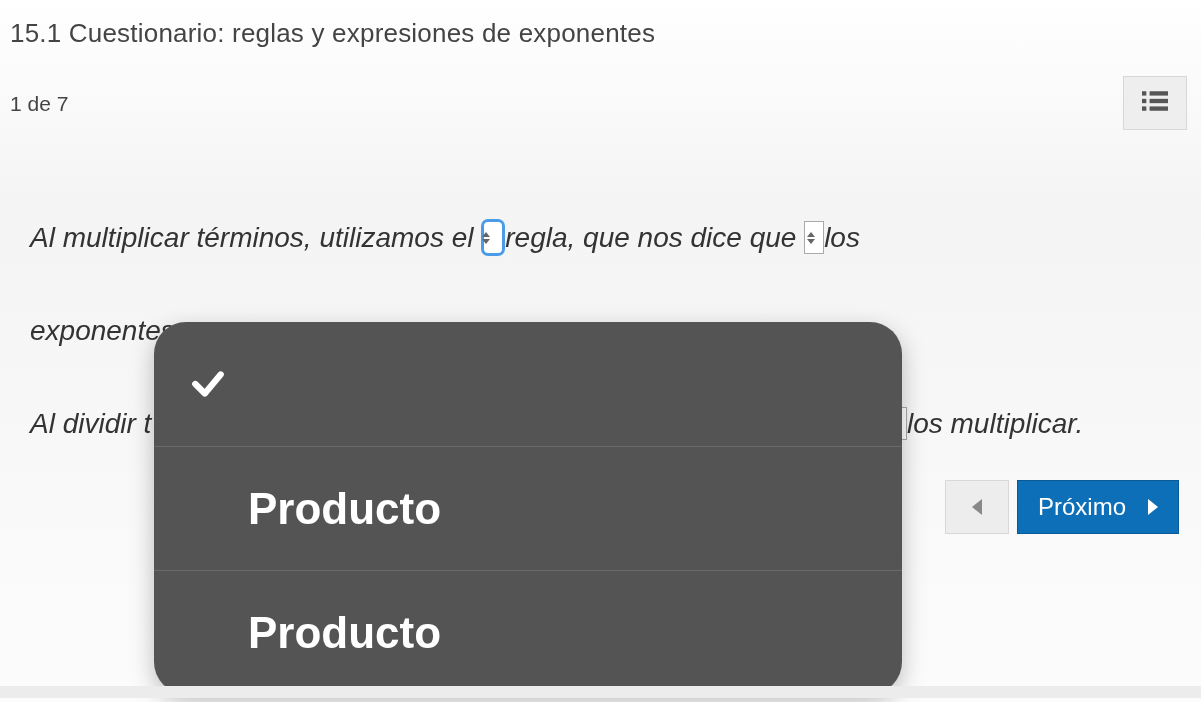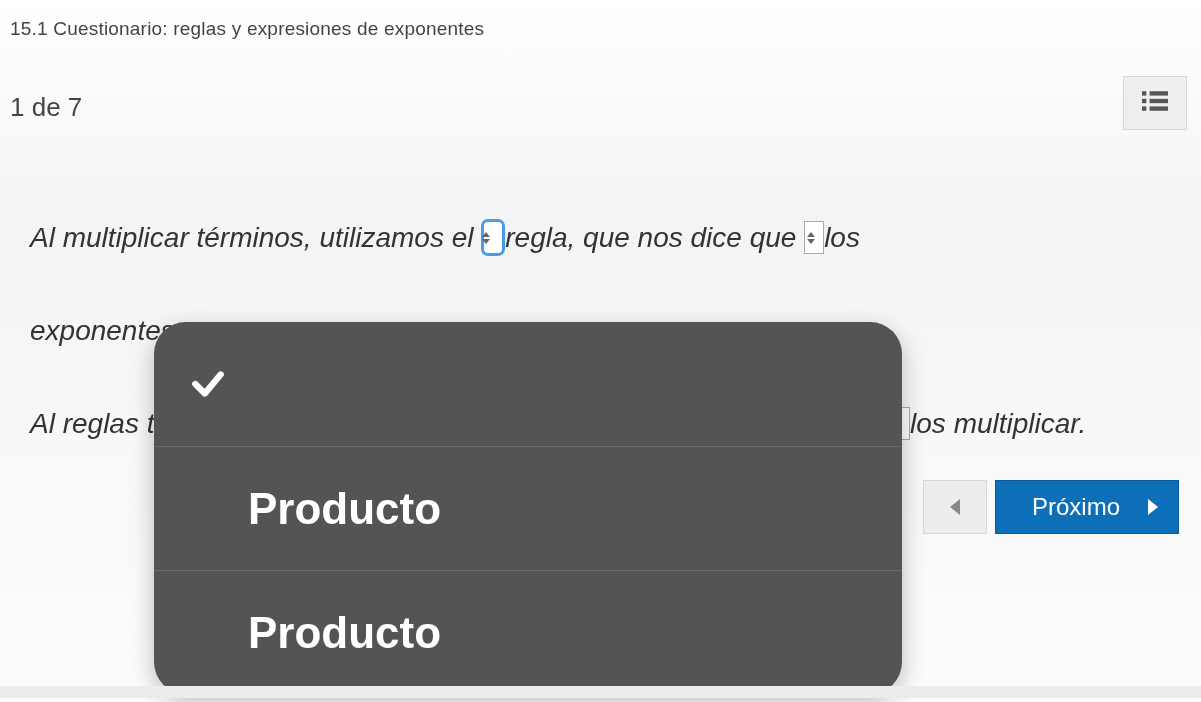"15.1 Cuestionario: reglas y expresiones" .title { font-size: 19px -> 26px }
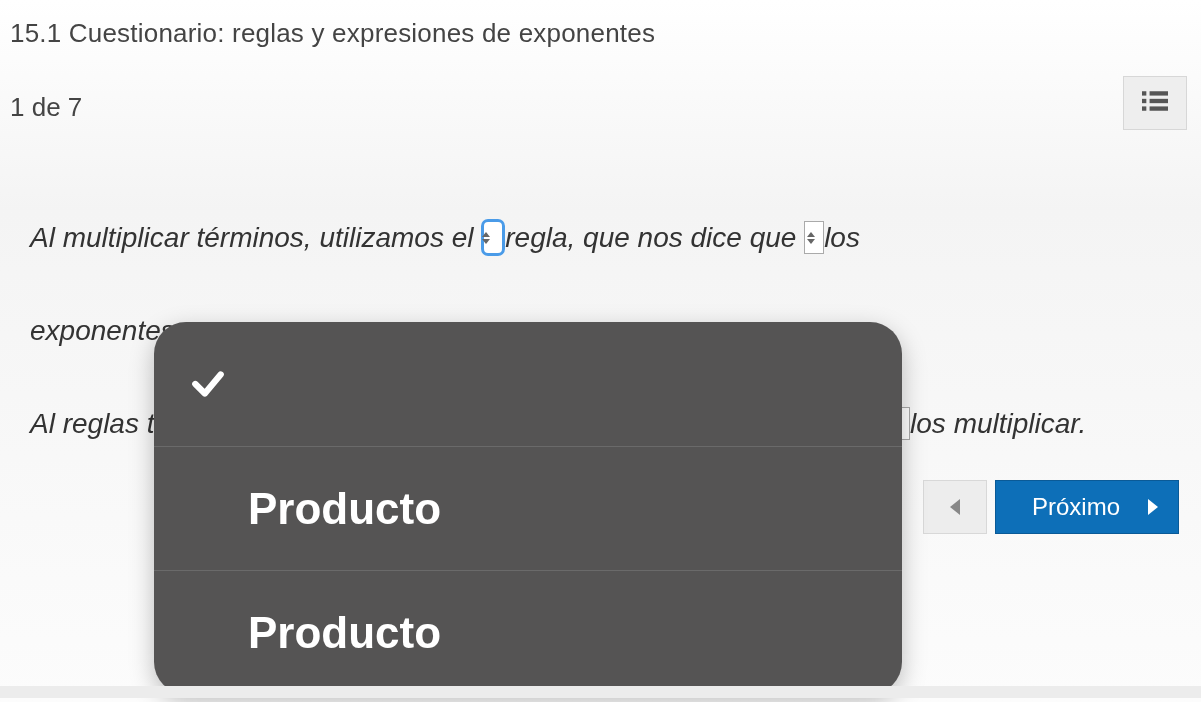"1 de 7" .progress { font-size: 26px -> 21px }
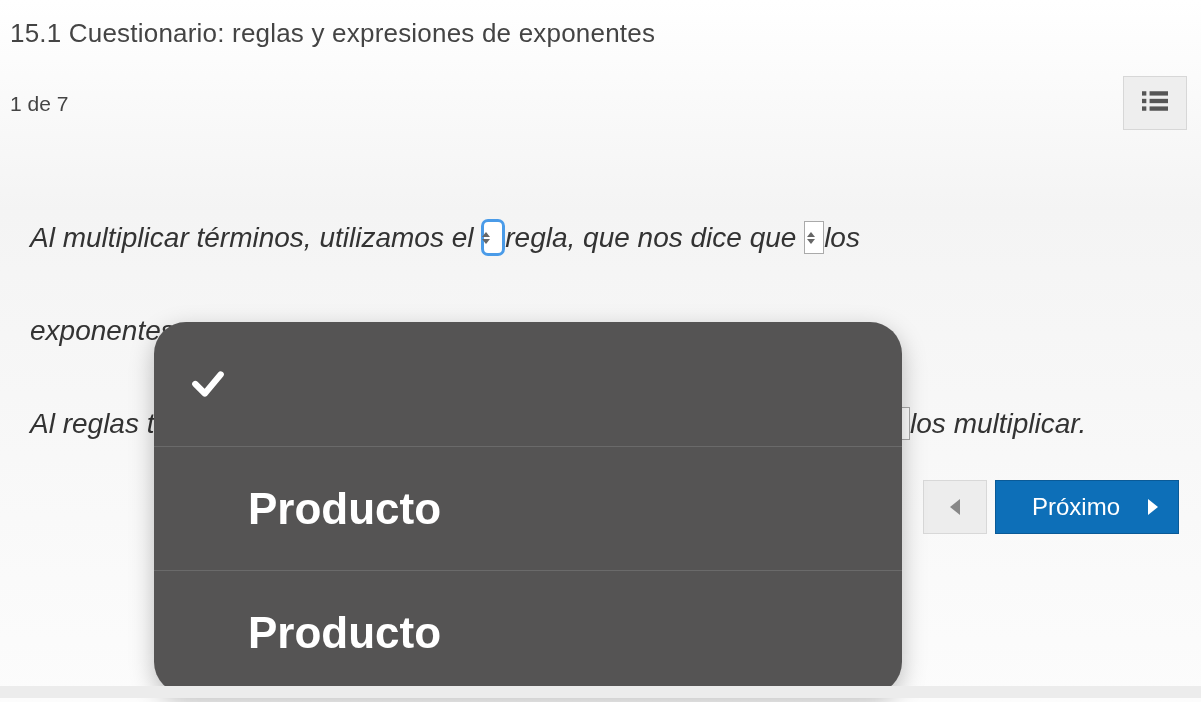"Al reglas t" span { text: reglas -> dividir }
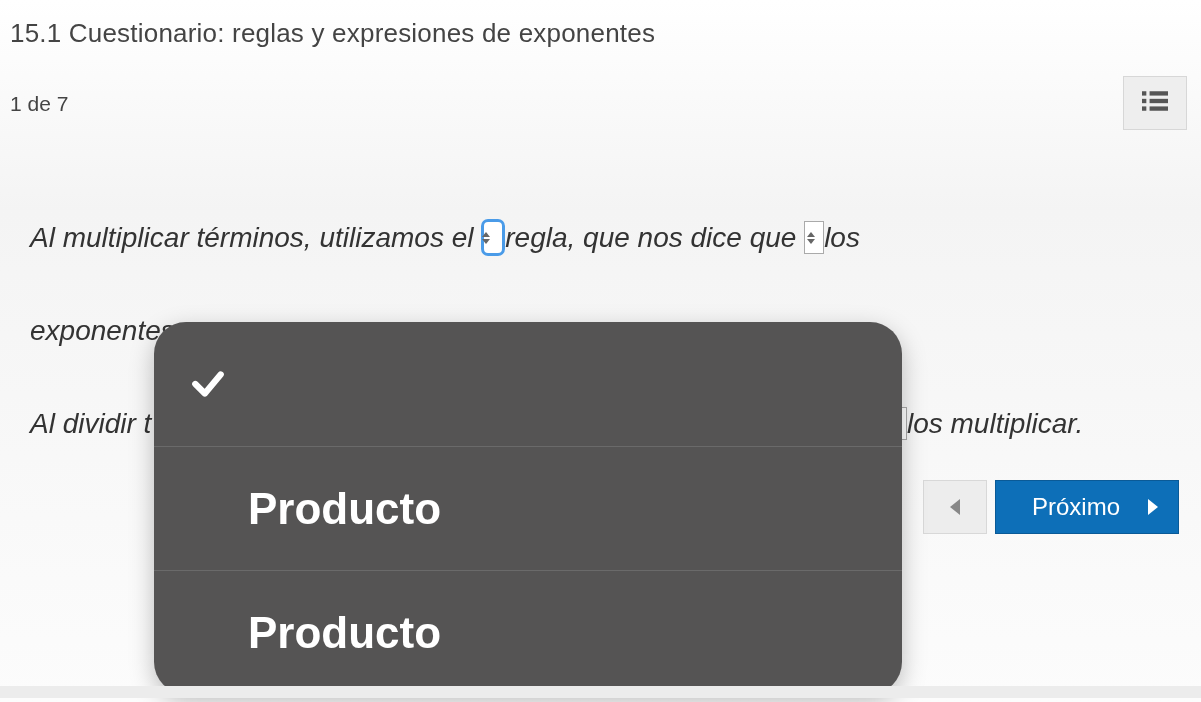"Próximo" .btn-next { gap: 28px -> 22px; padding: 0 20px 0 36px -> 0 20px 0 20px }
